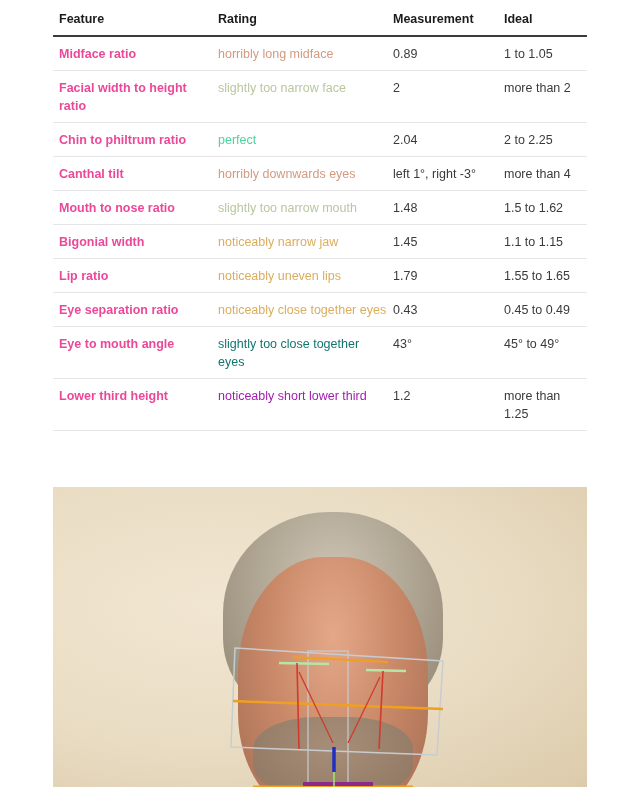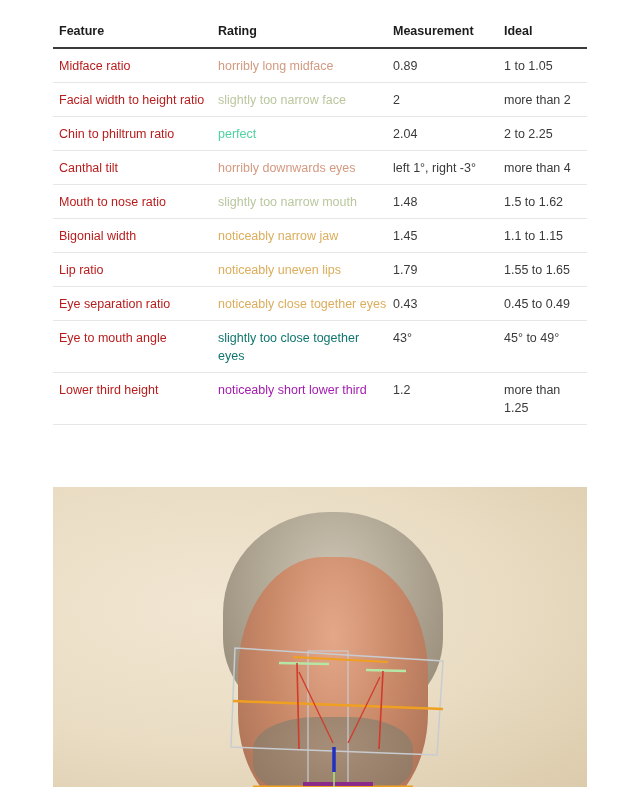"Feature" .table-wrap { top: 12px -> 0 }
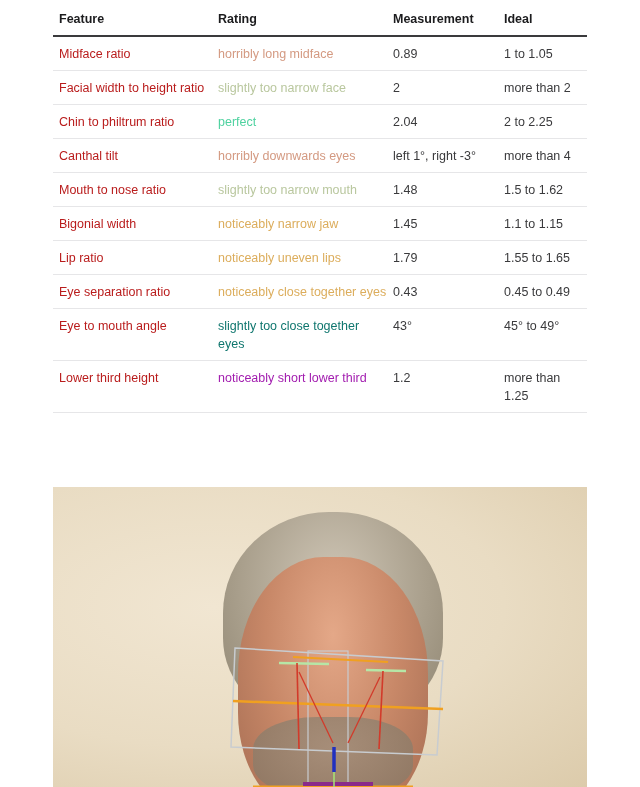"Midface ratio" td.feature { color: #b91c1c -> #ec4899; font-weight: normal -> bold }
